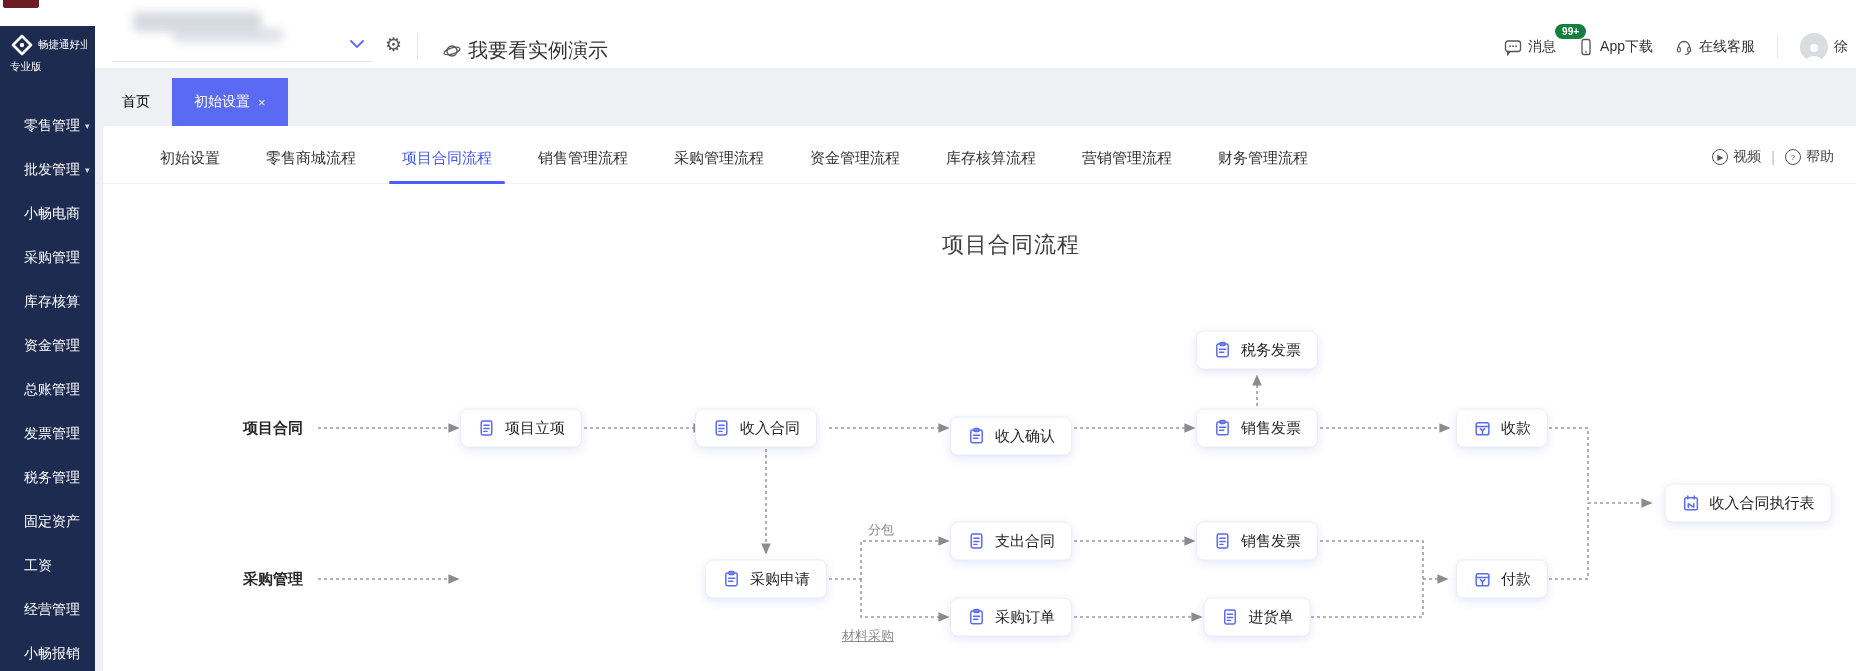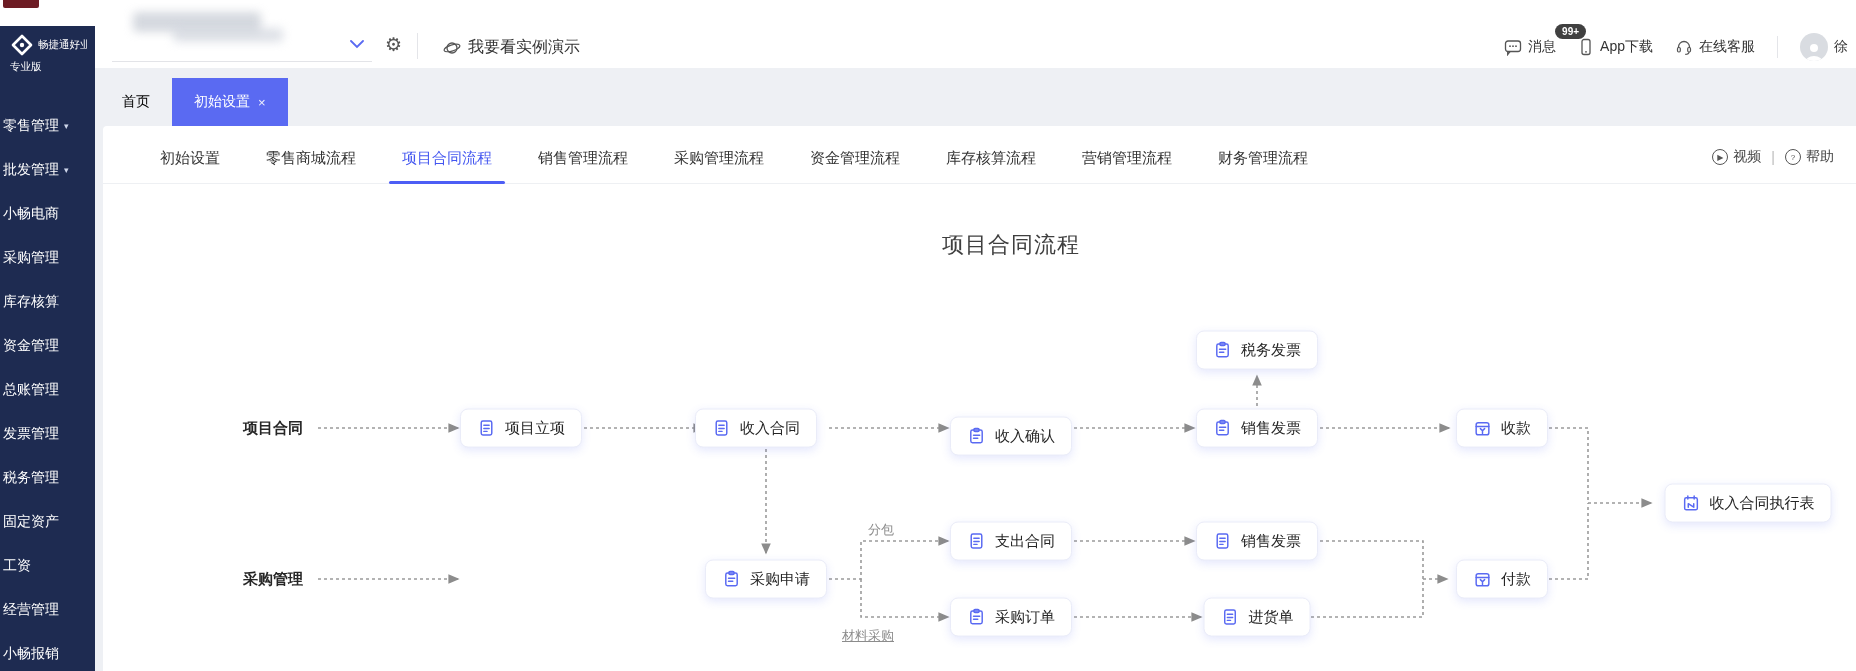"99+" .badge { background: #404040 -> #15803d }
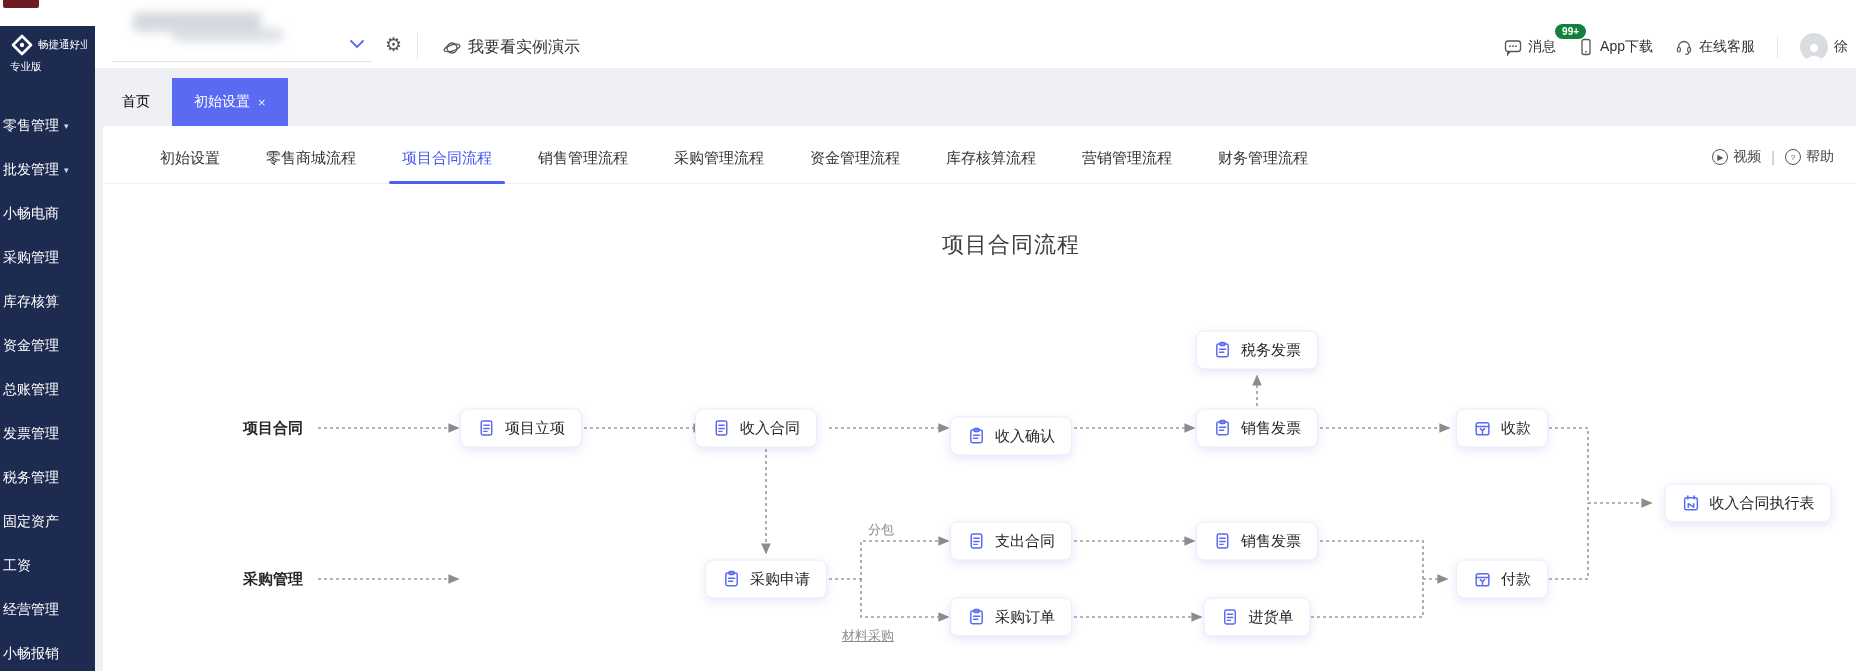"我要看实例演示" .demo-link { font-size: 16px -> 20px }
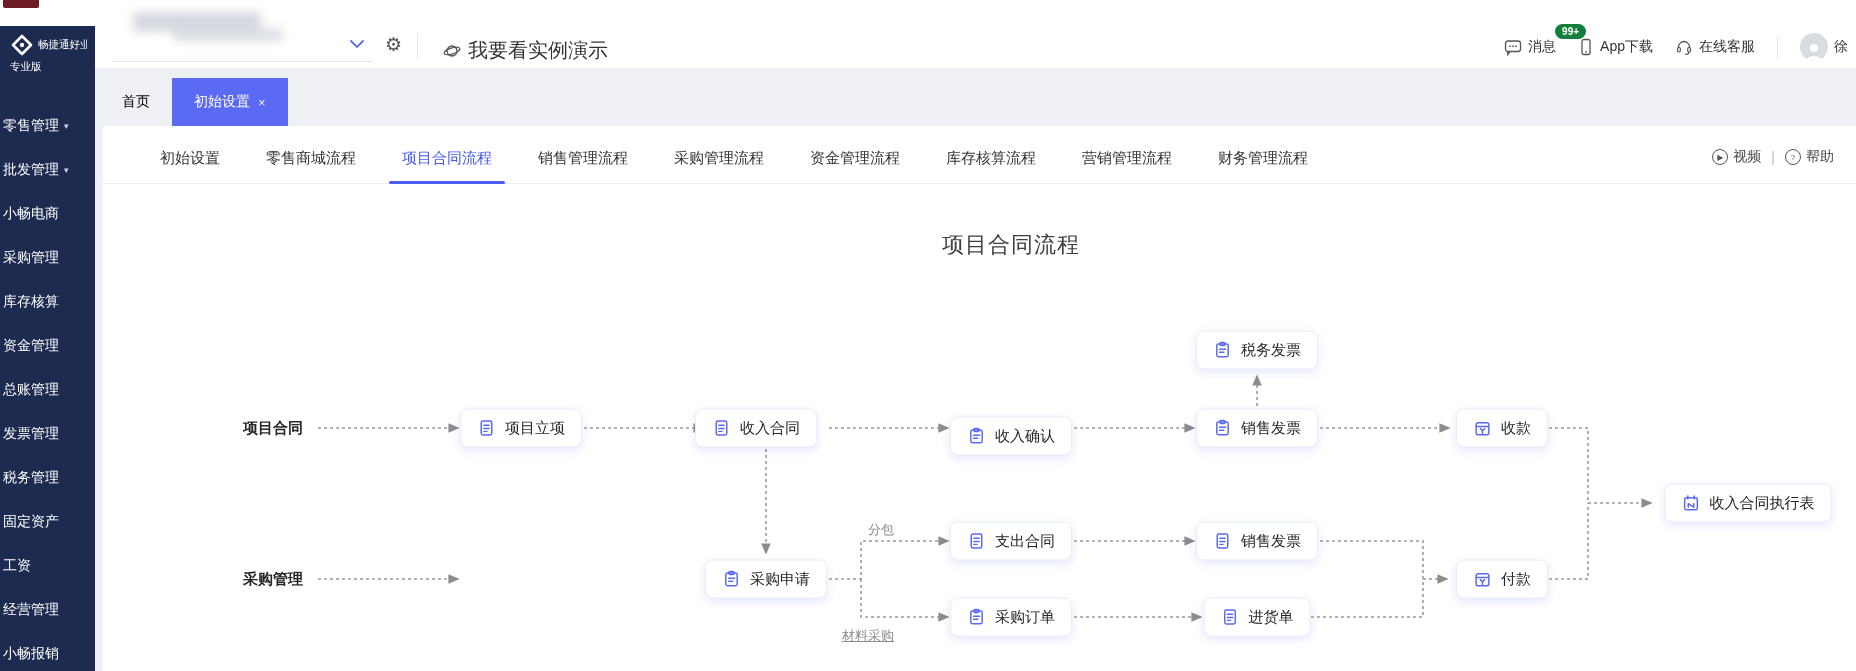"零售管理" .sb-item { padding-left: 3px -> 24px }
